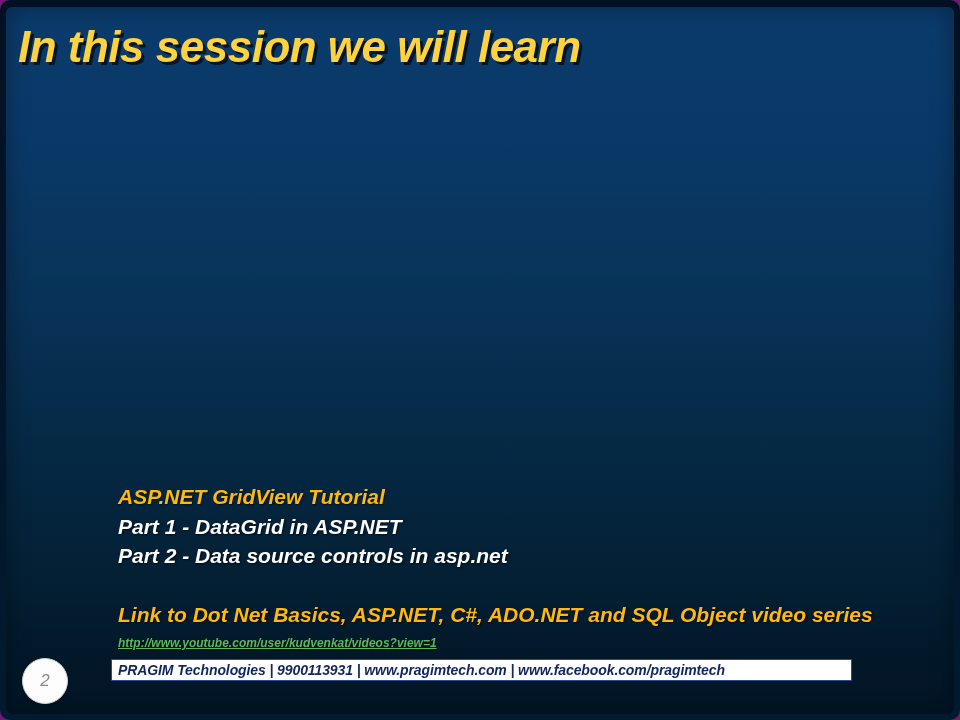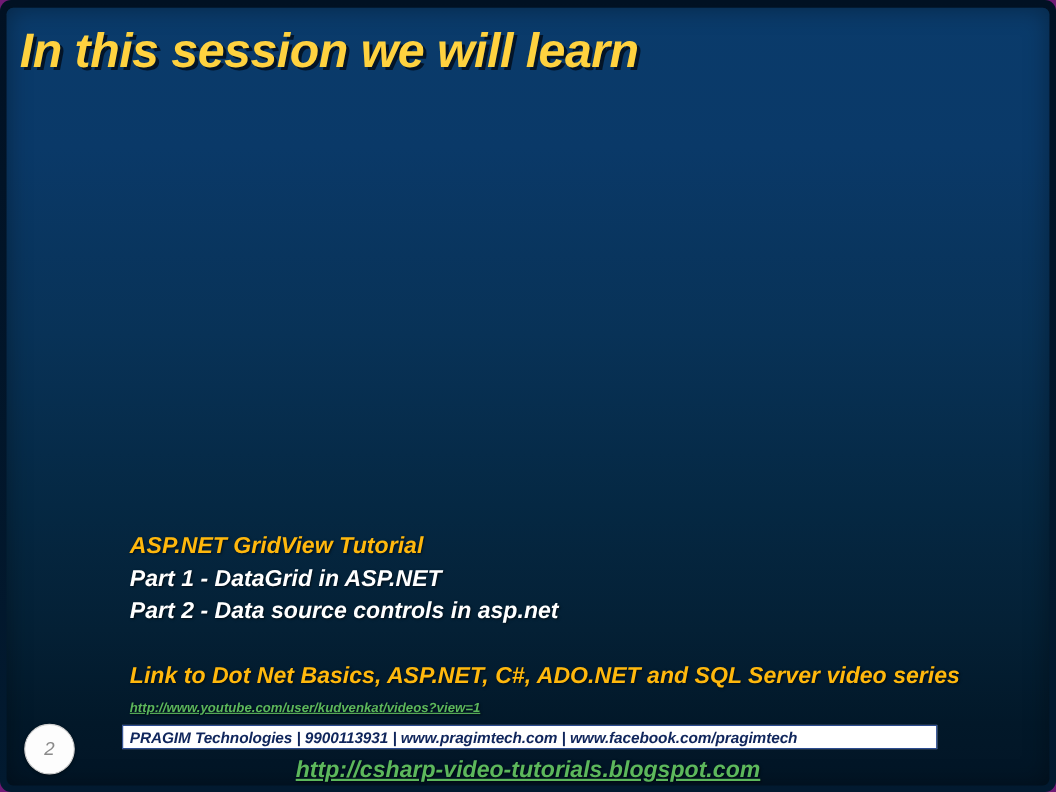"Link to Dot Net Basics," div.promo-line { text: Server -> Object }
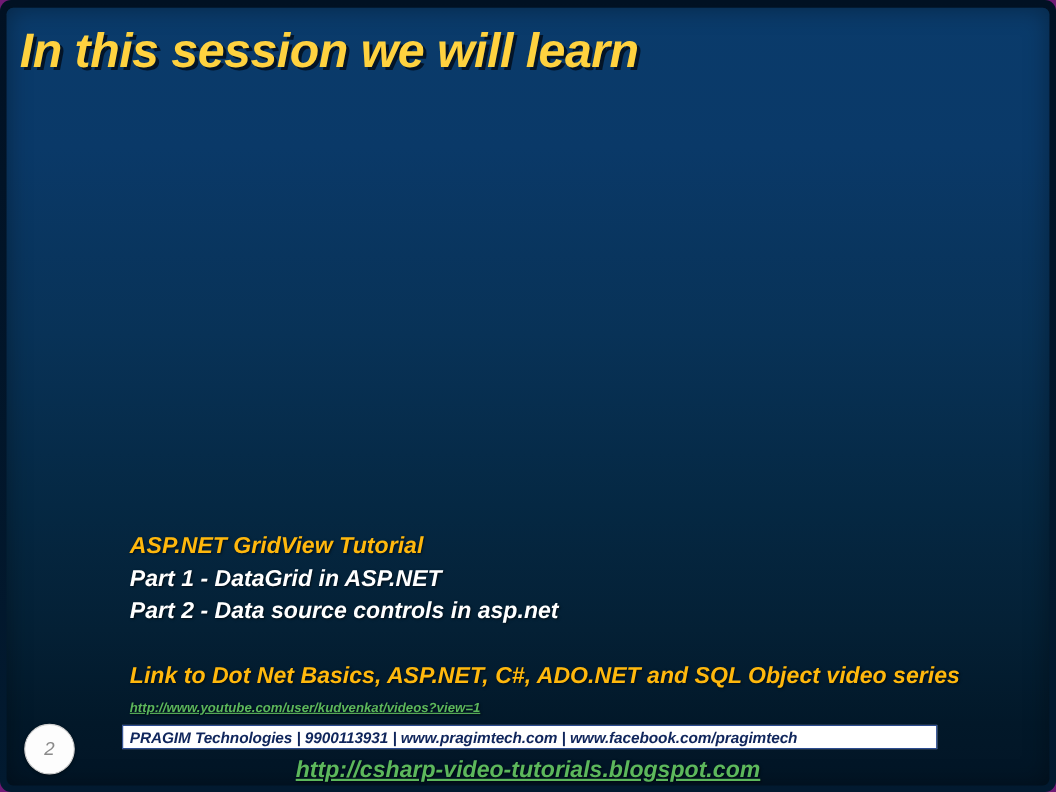"http://csharp-video-tutorials.blogspot.c" div { html: <div> <a>http://csharp-video-tutorials.blogspot.com</a> </div> -> none }
